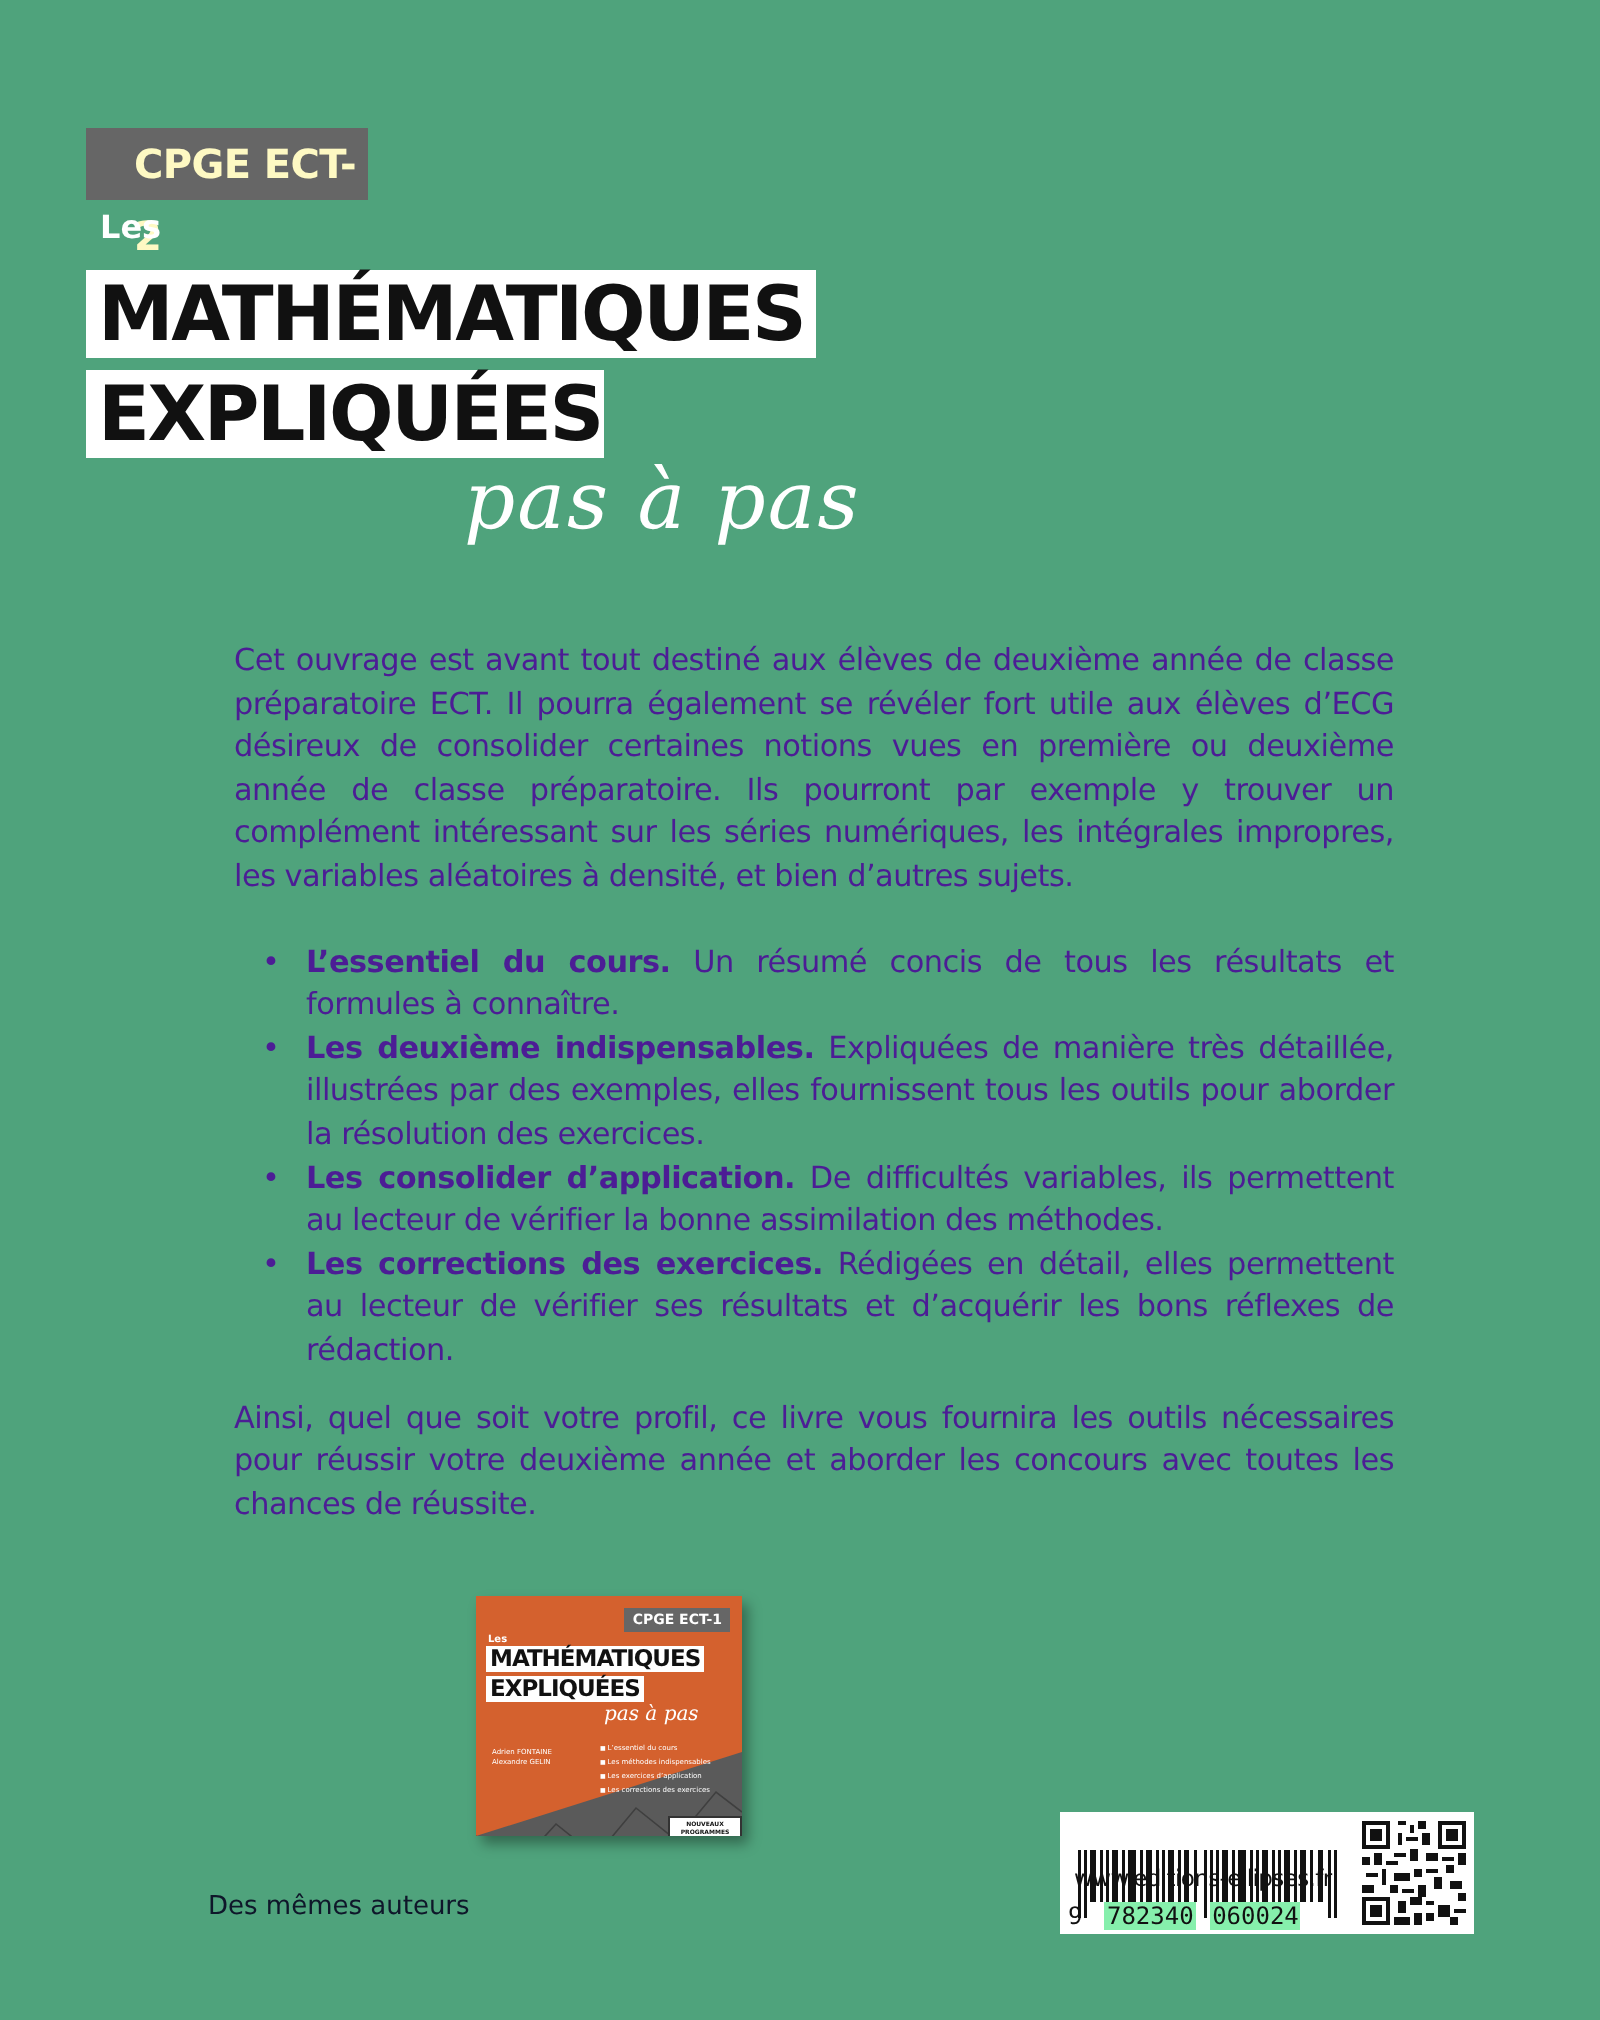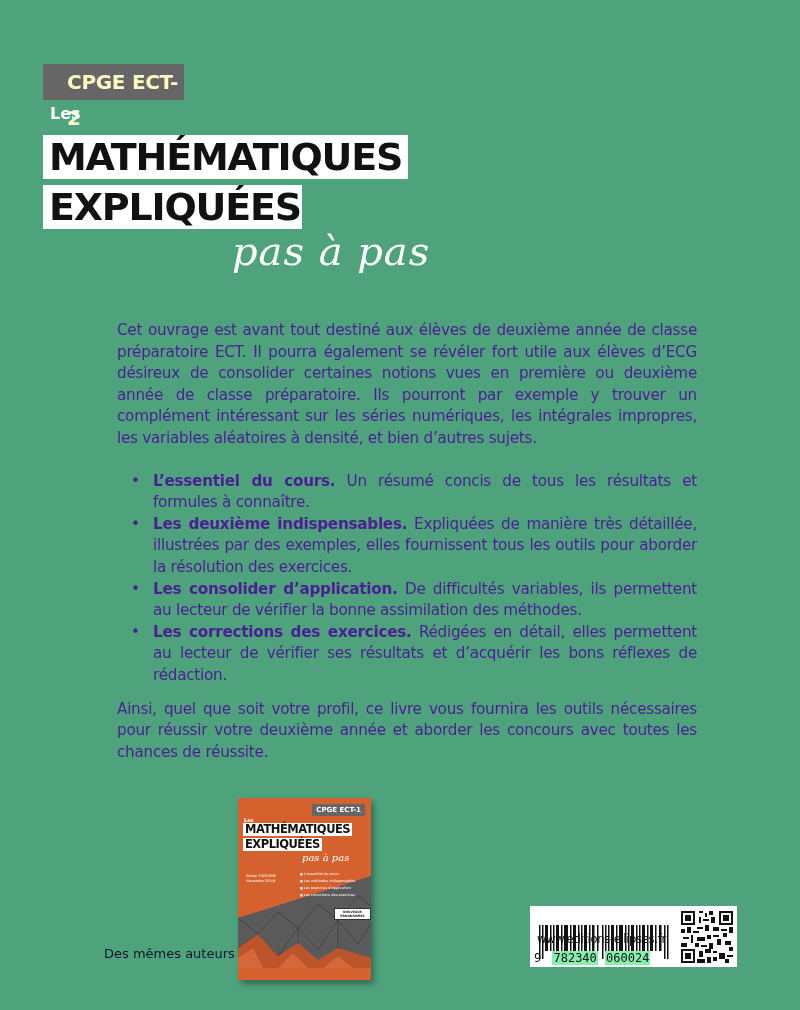"CPGE ECT-1" .mini-cover { height: 182px -> 120px }
